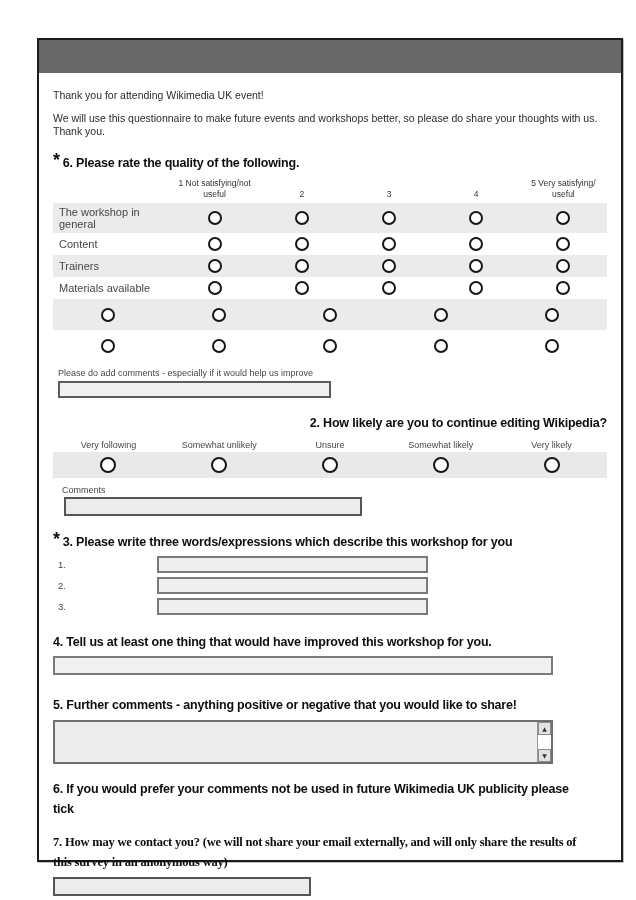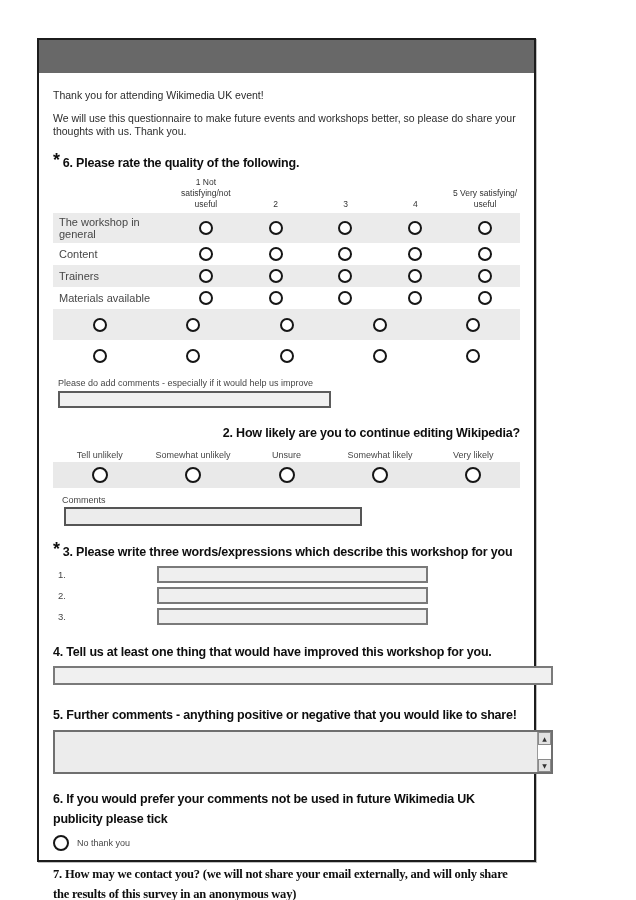"Thank you for attending Wikimedia" .page { width: 499px -> 586px }
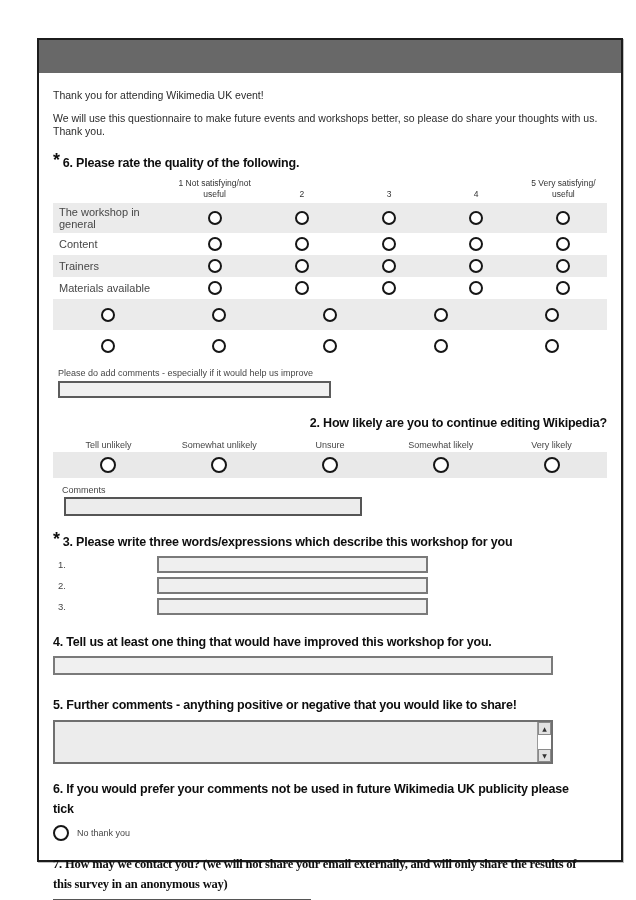"Tell unlikely" div.cell { text: Tell unlikely -> Very following }
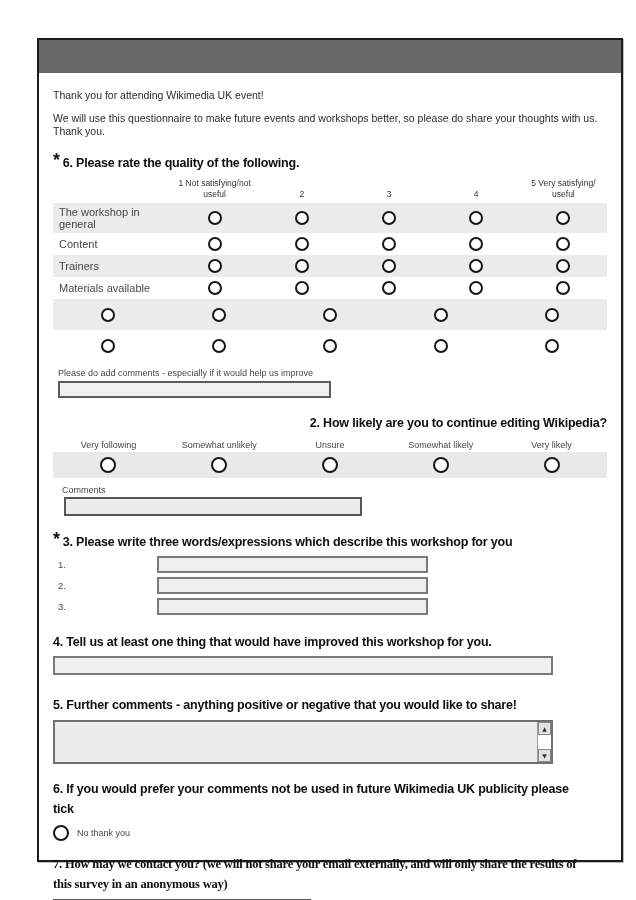"No thank you" div.q6-option { html: <div> <span></span> <span>No thank you</span> </div> -> none }
